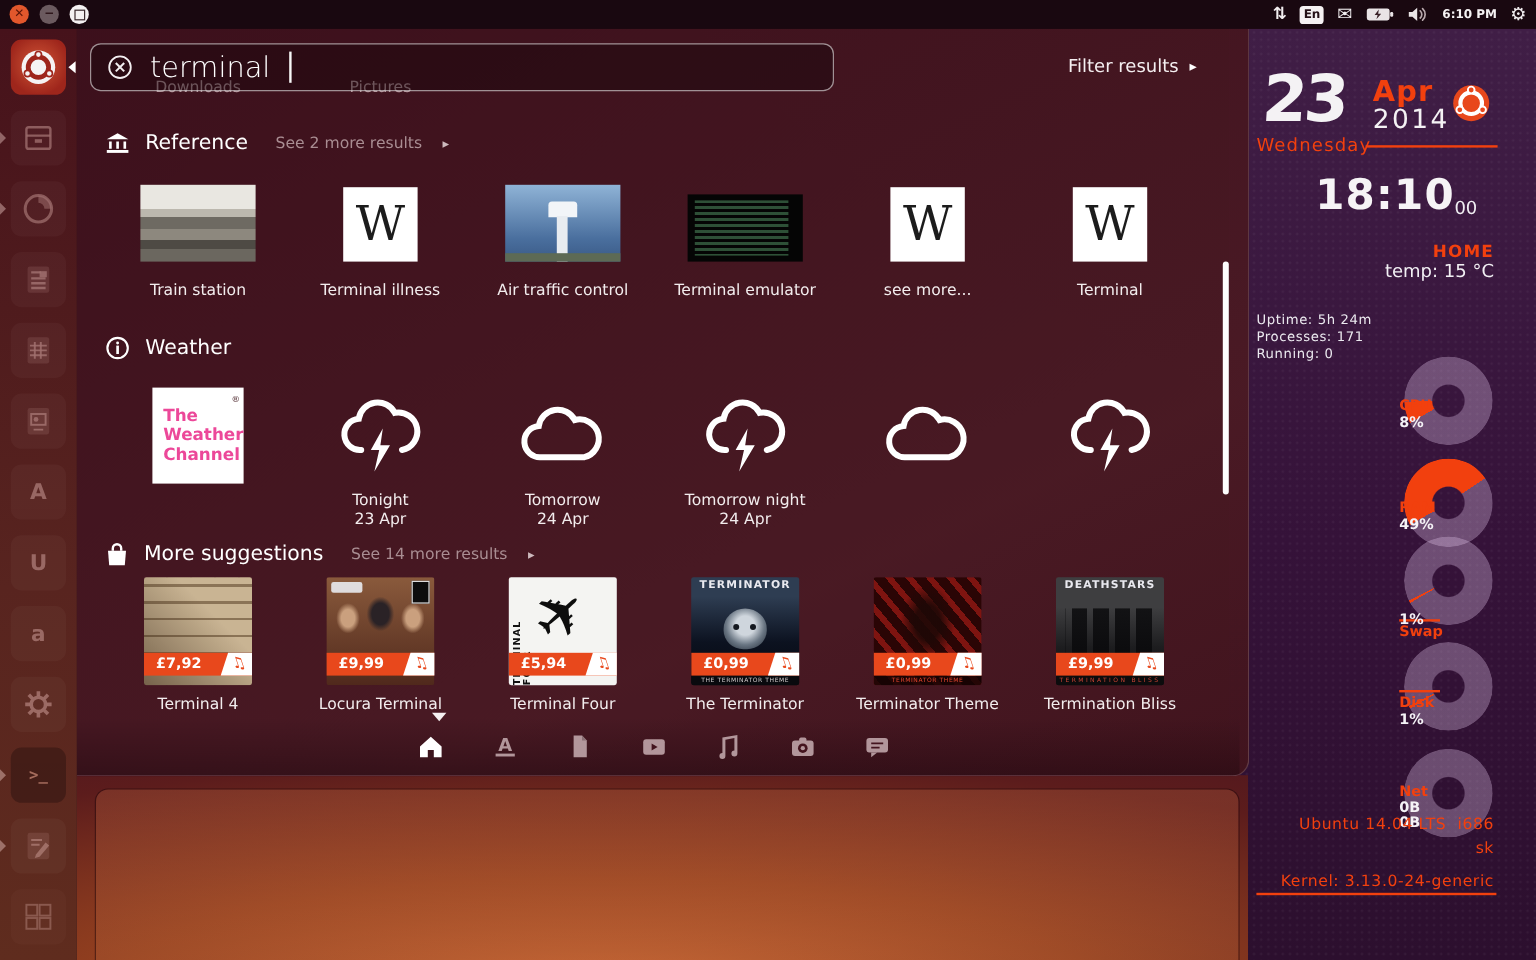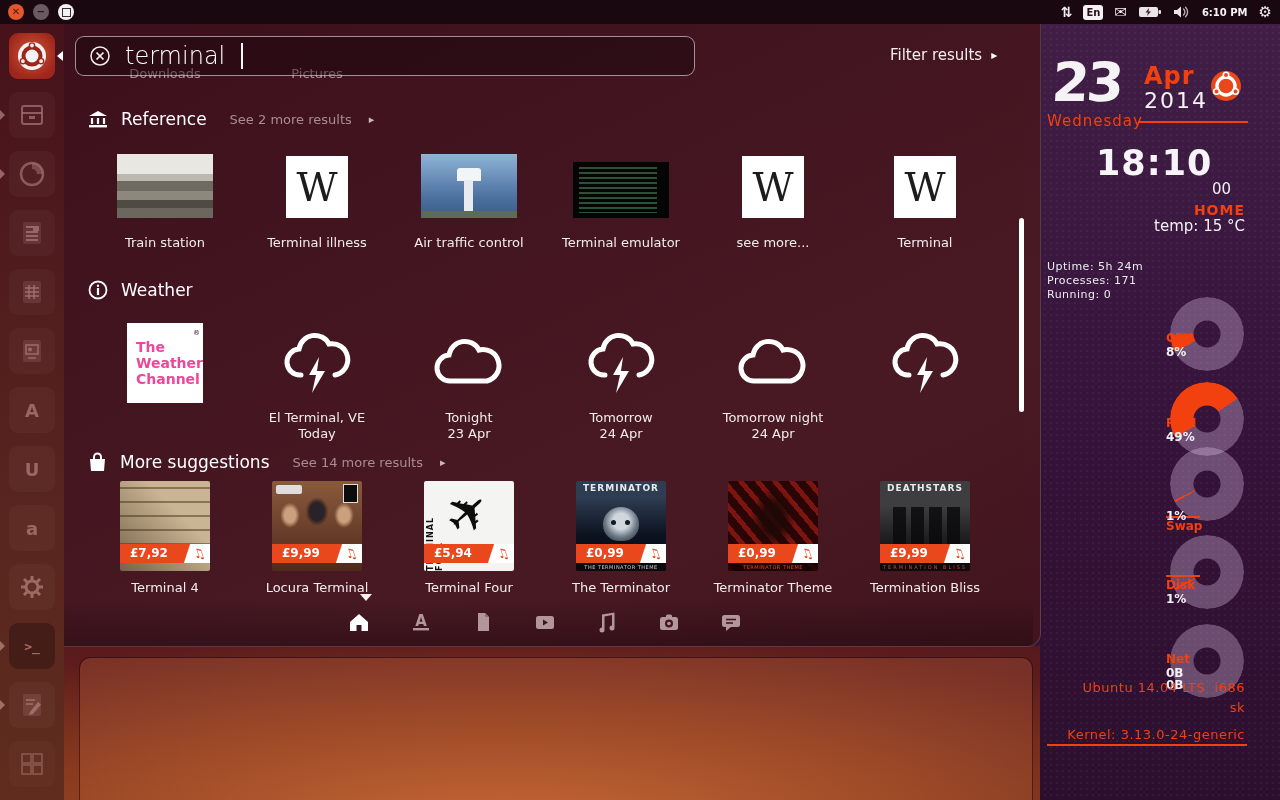"00" .c-sec { top: 152px -> 136px }
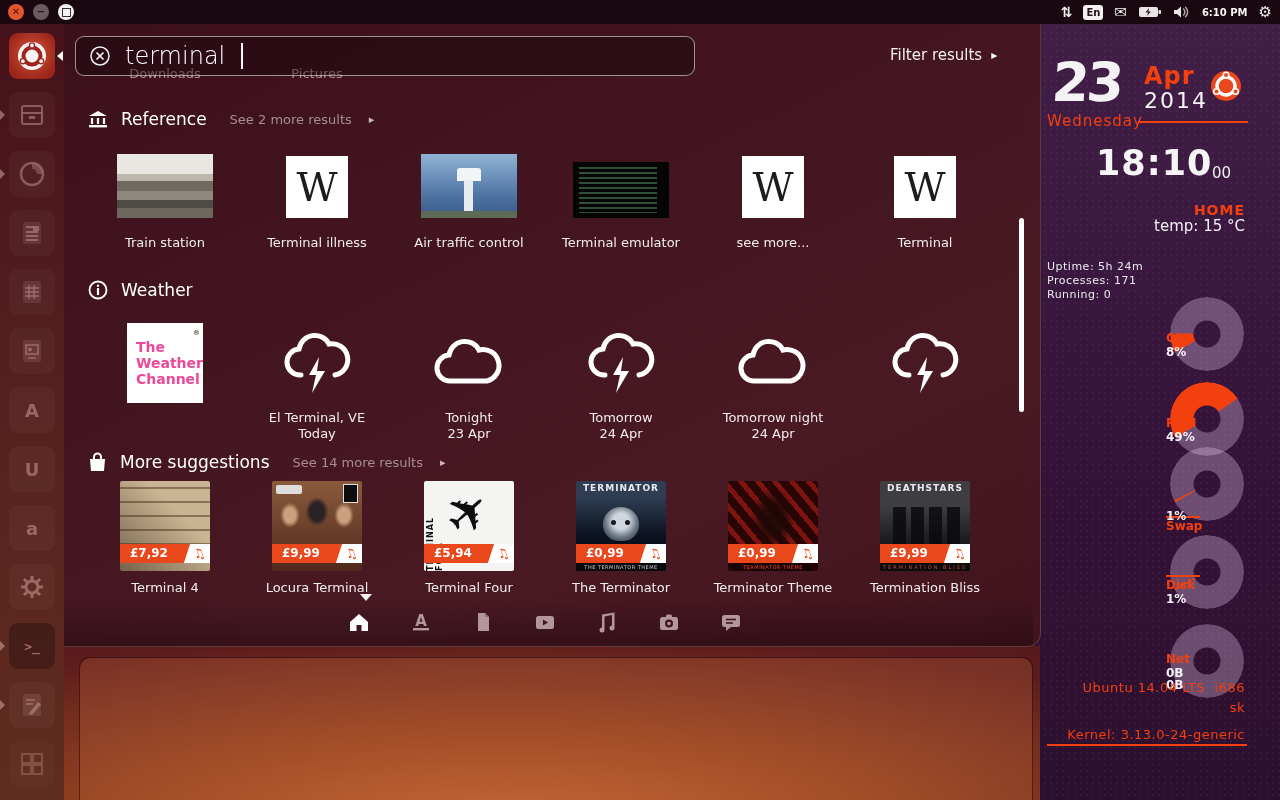"El Terminal, VE" div.col { html: <div> <span>El Terminal, VE</span> <span>Today</span> </div> -> none }
